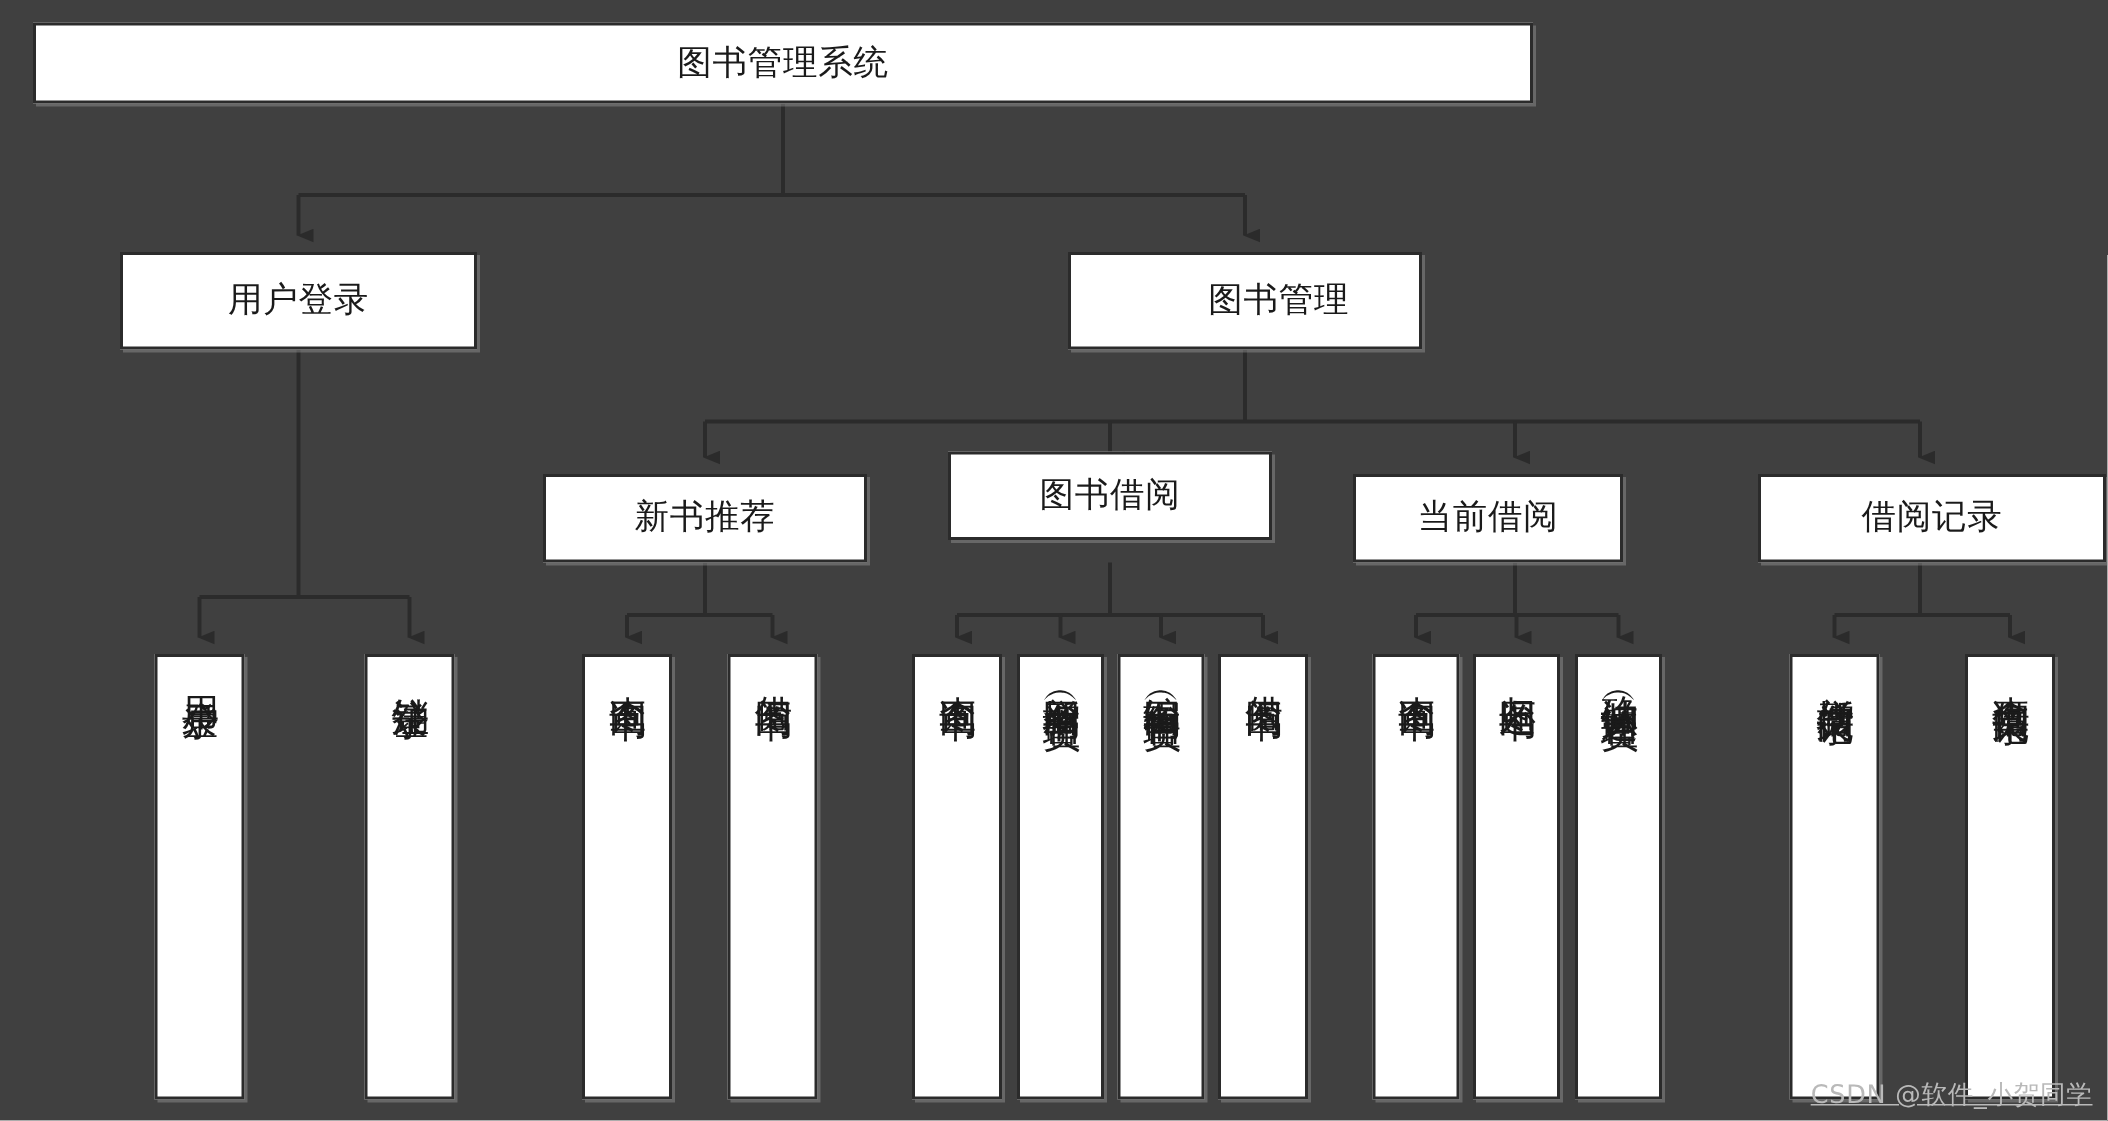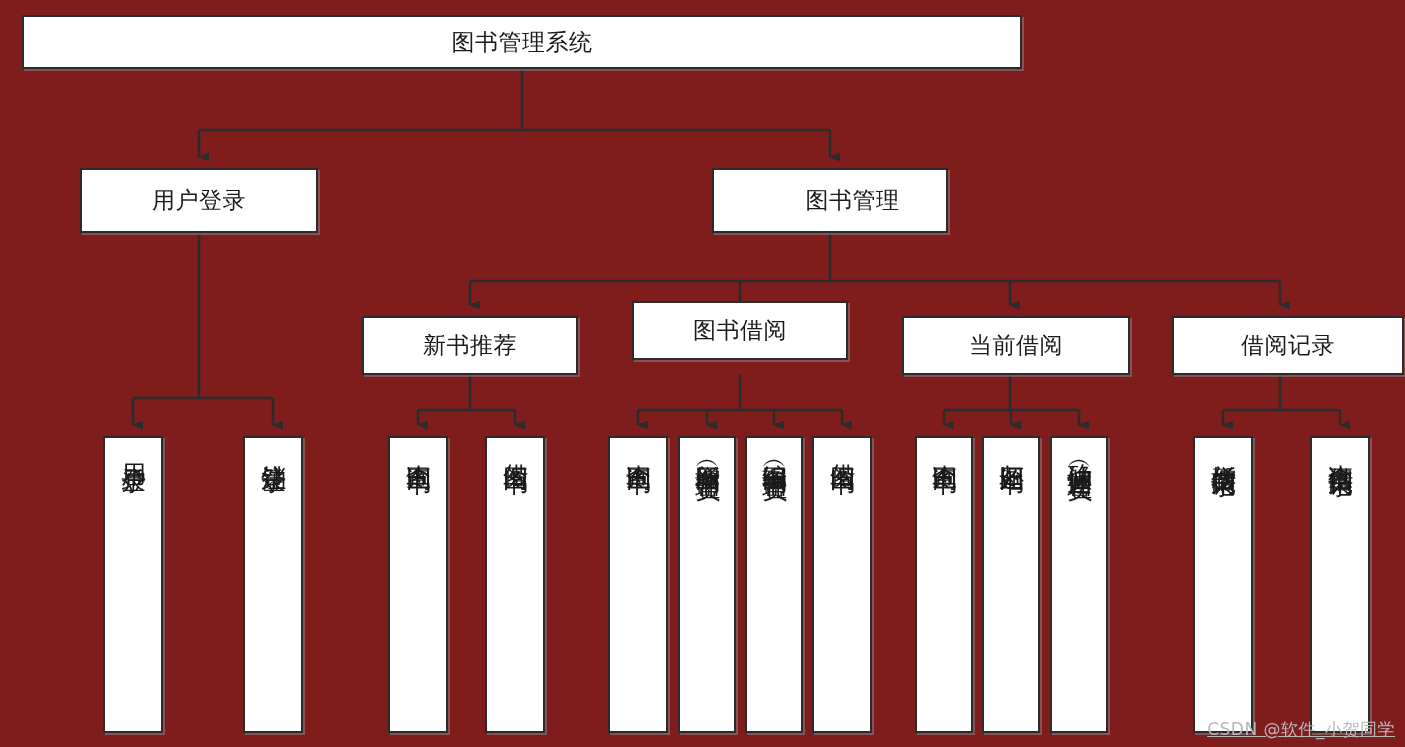"图书管理系统" #canvas { background: #7f1d1d -> #404040 }
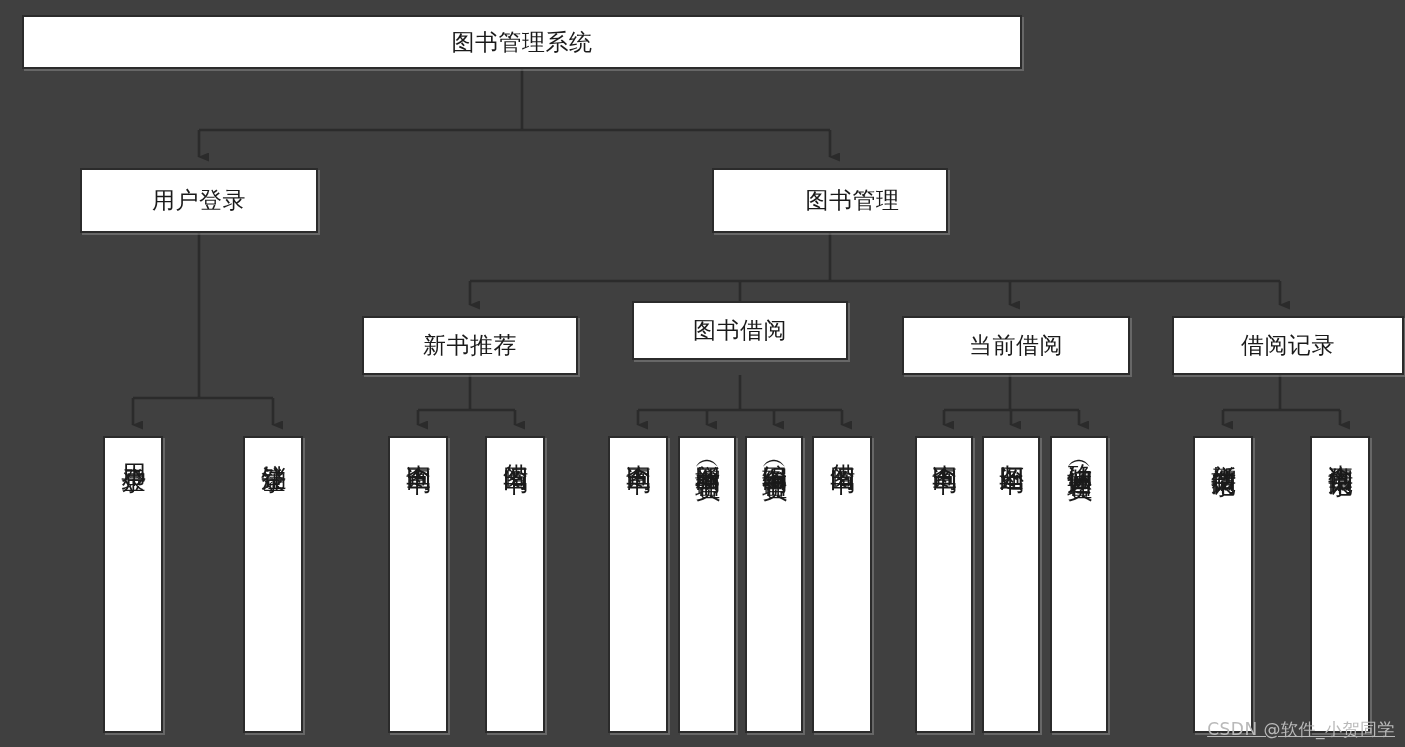"当前借阅" div.node { width: 228px -> 180px }
